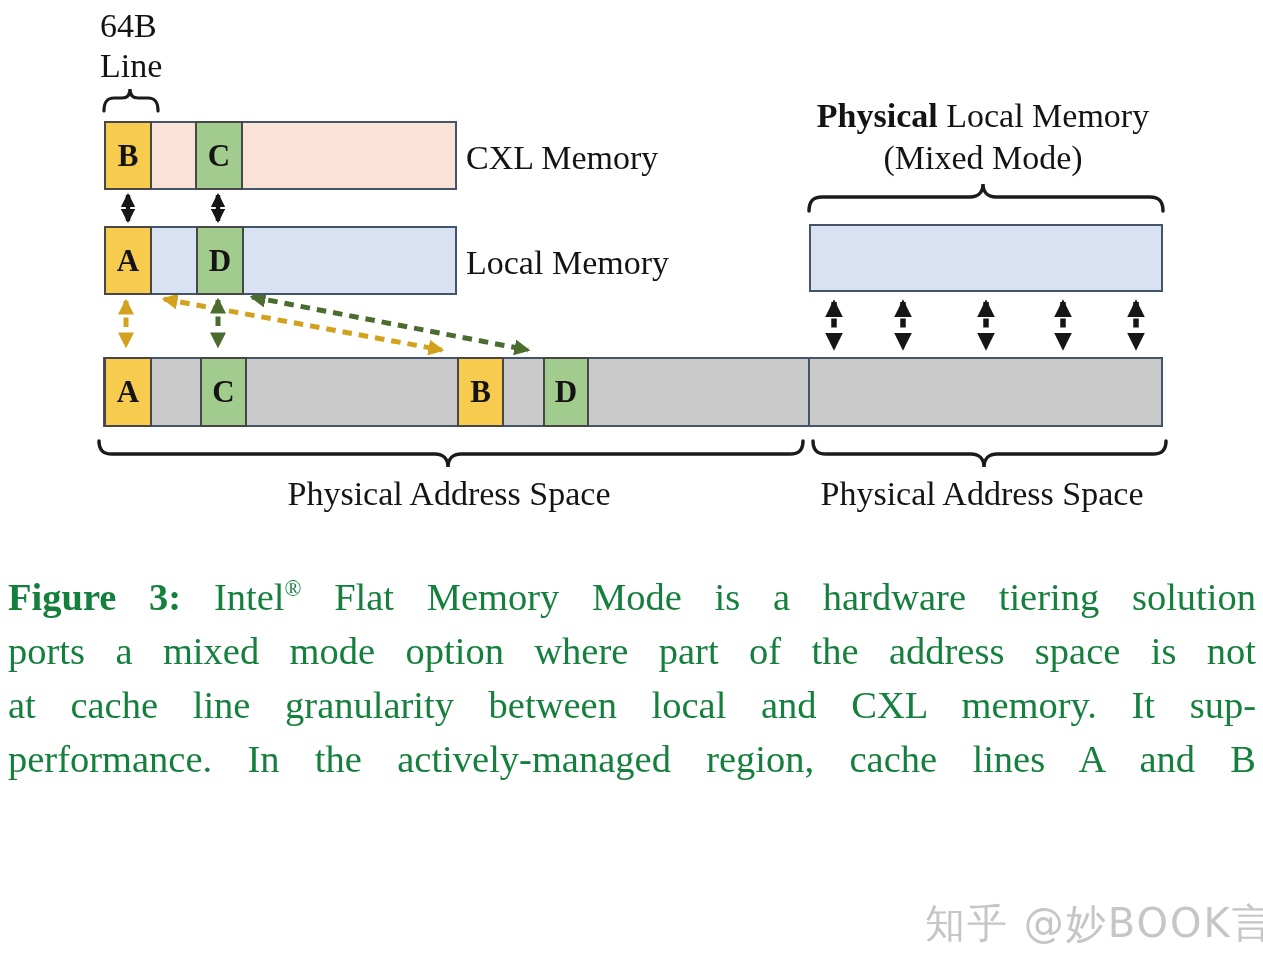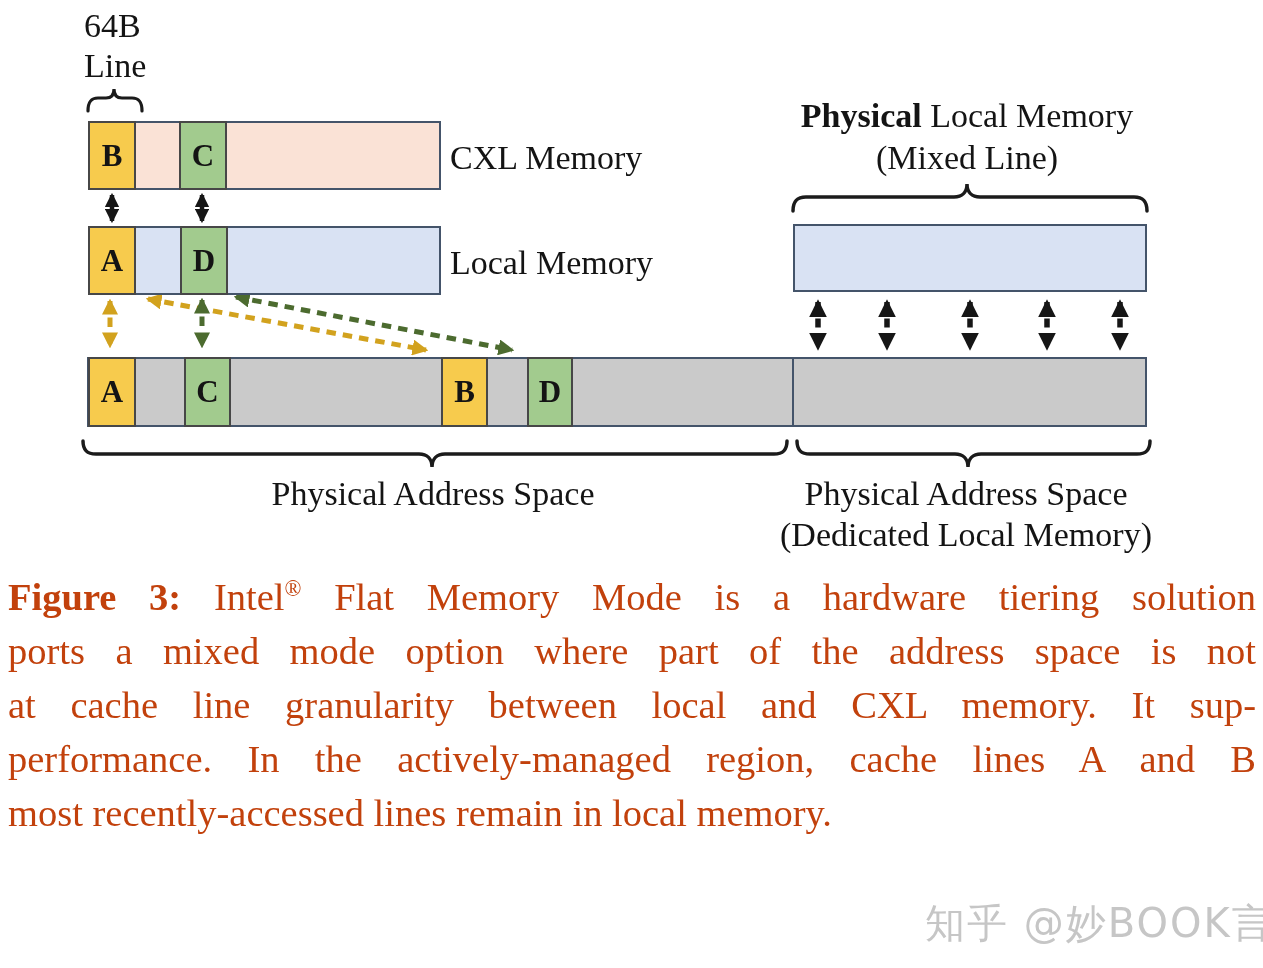"64B" div.abs { left: 0 -> 16px }
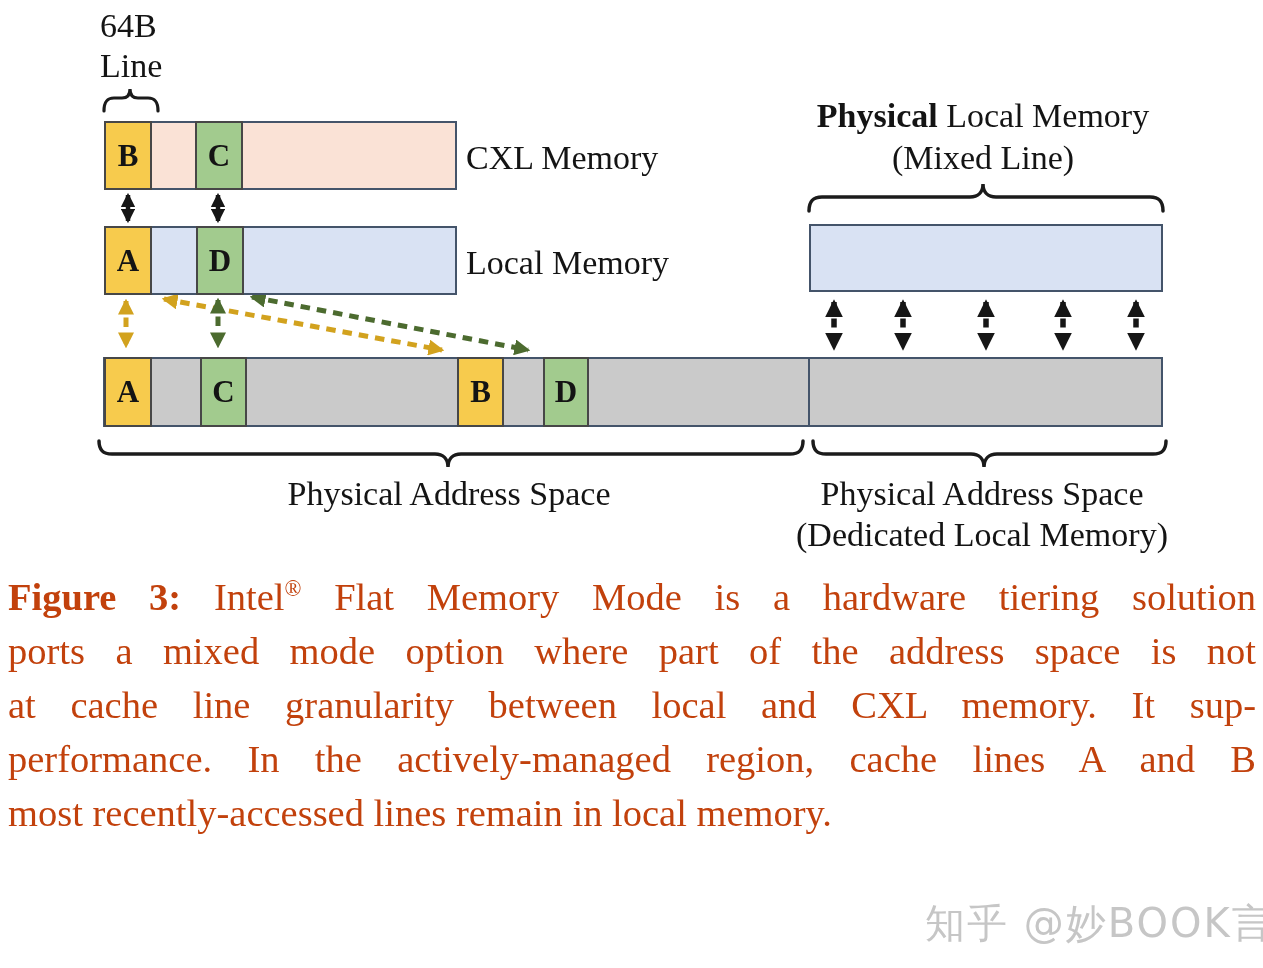"(Mixed Line)" div { text: Line -> Mode }
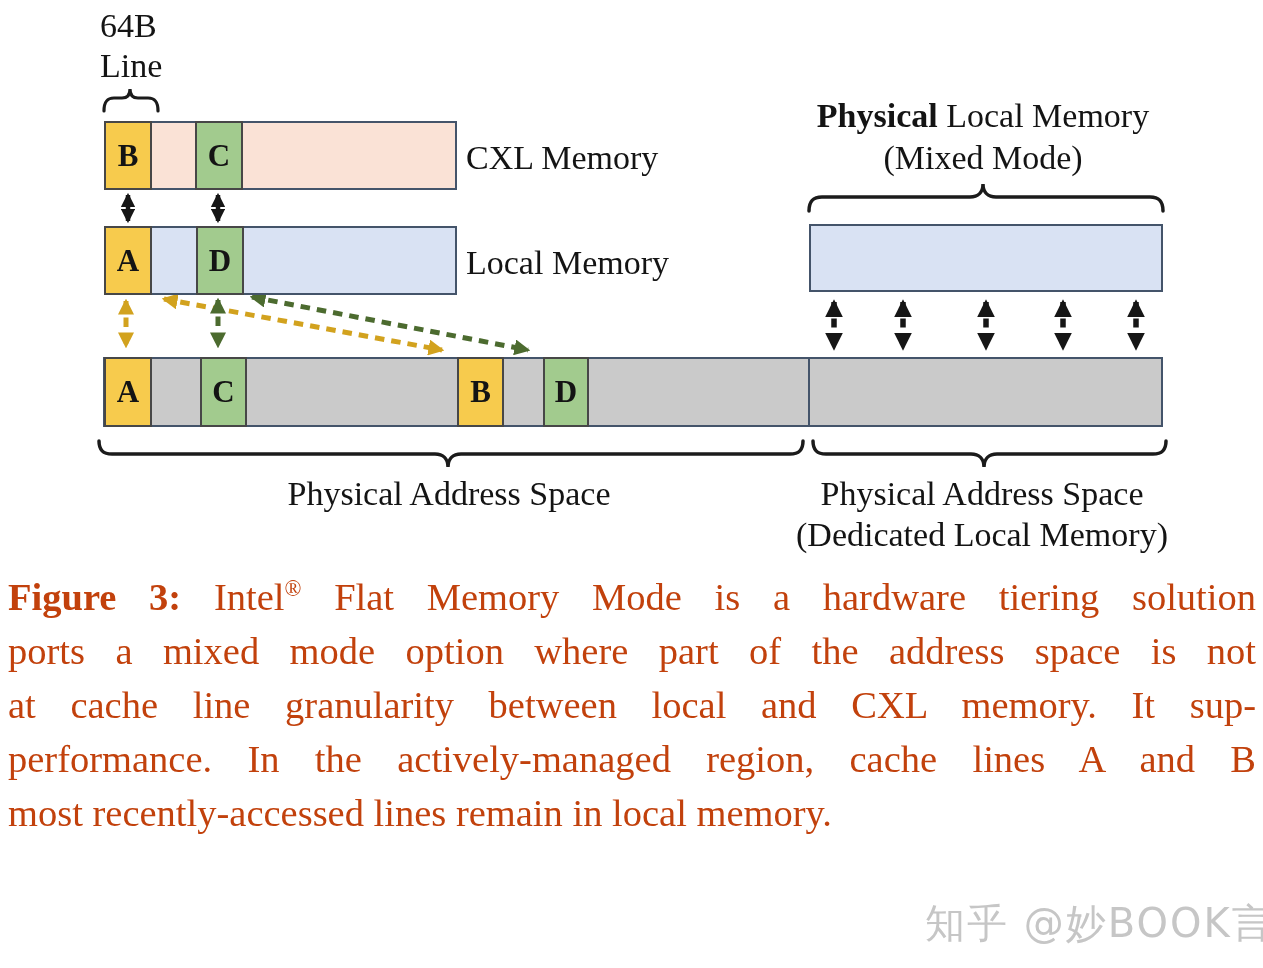"(Dedicated Local Memory)" div { html: <div>(Dedicated Local Memory)</div> -> none }
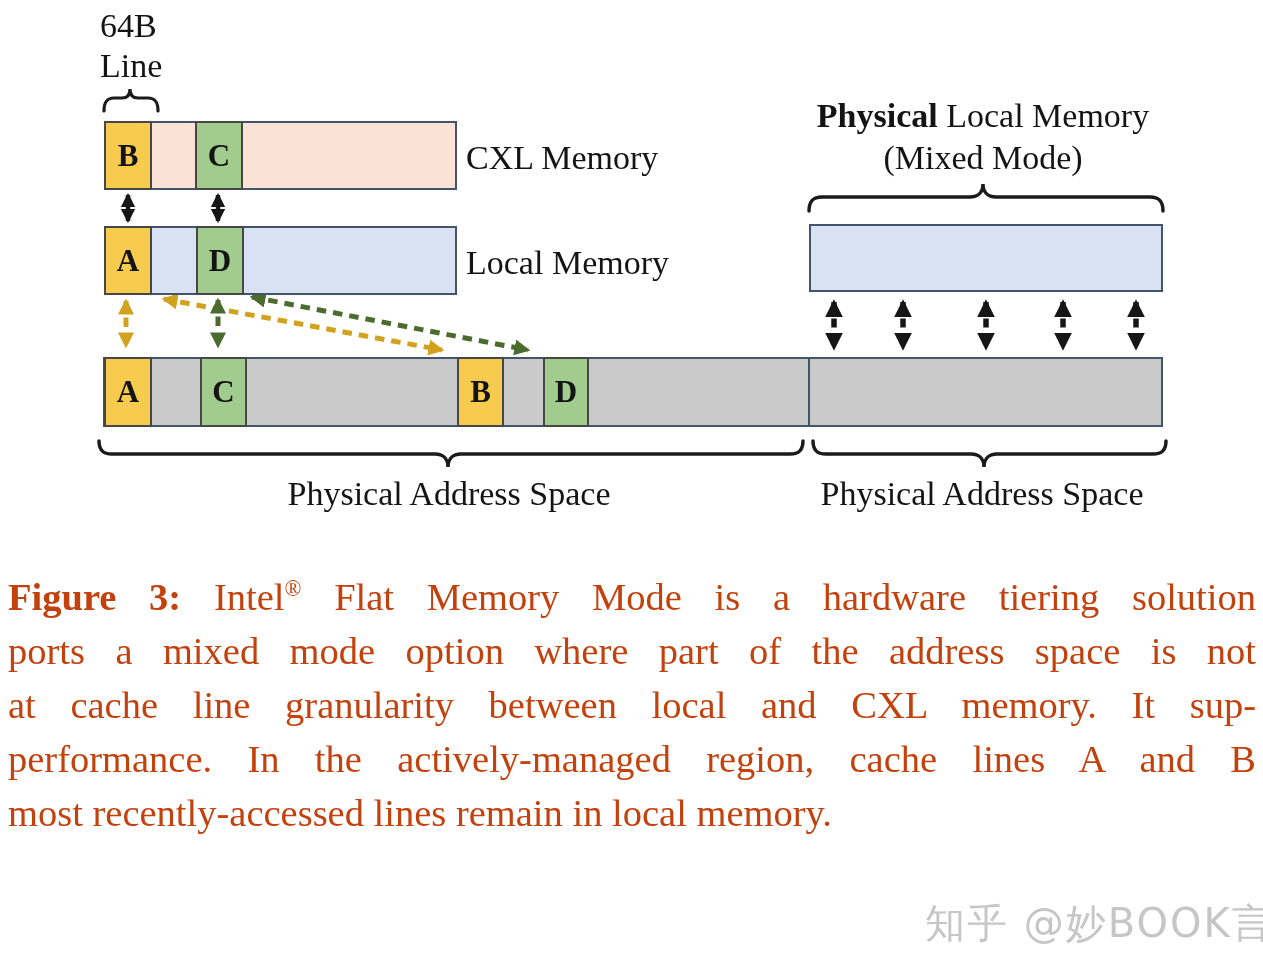"Figure 3: Intel® Flat Memory" .caption { color: #c2410c -> #15803d }
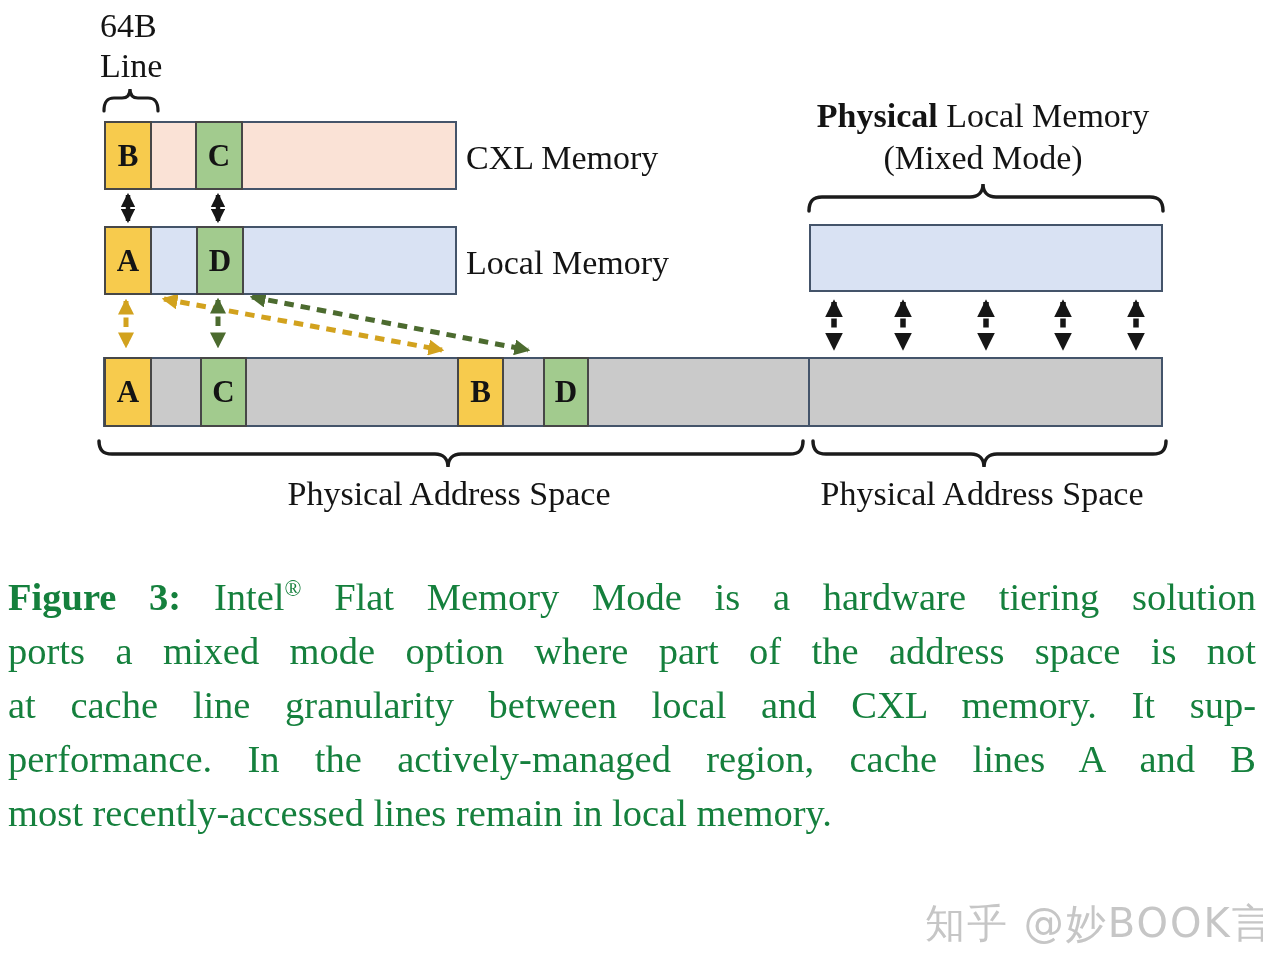"most recently-accessed lines remain in" div.lline { html: <div>most recently-accessed lines remain in local memory.</div> -> none }
